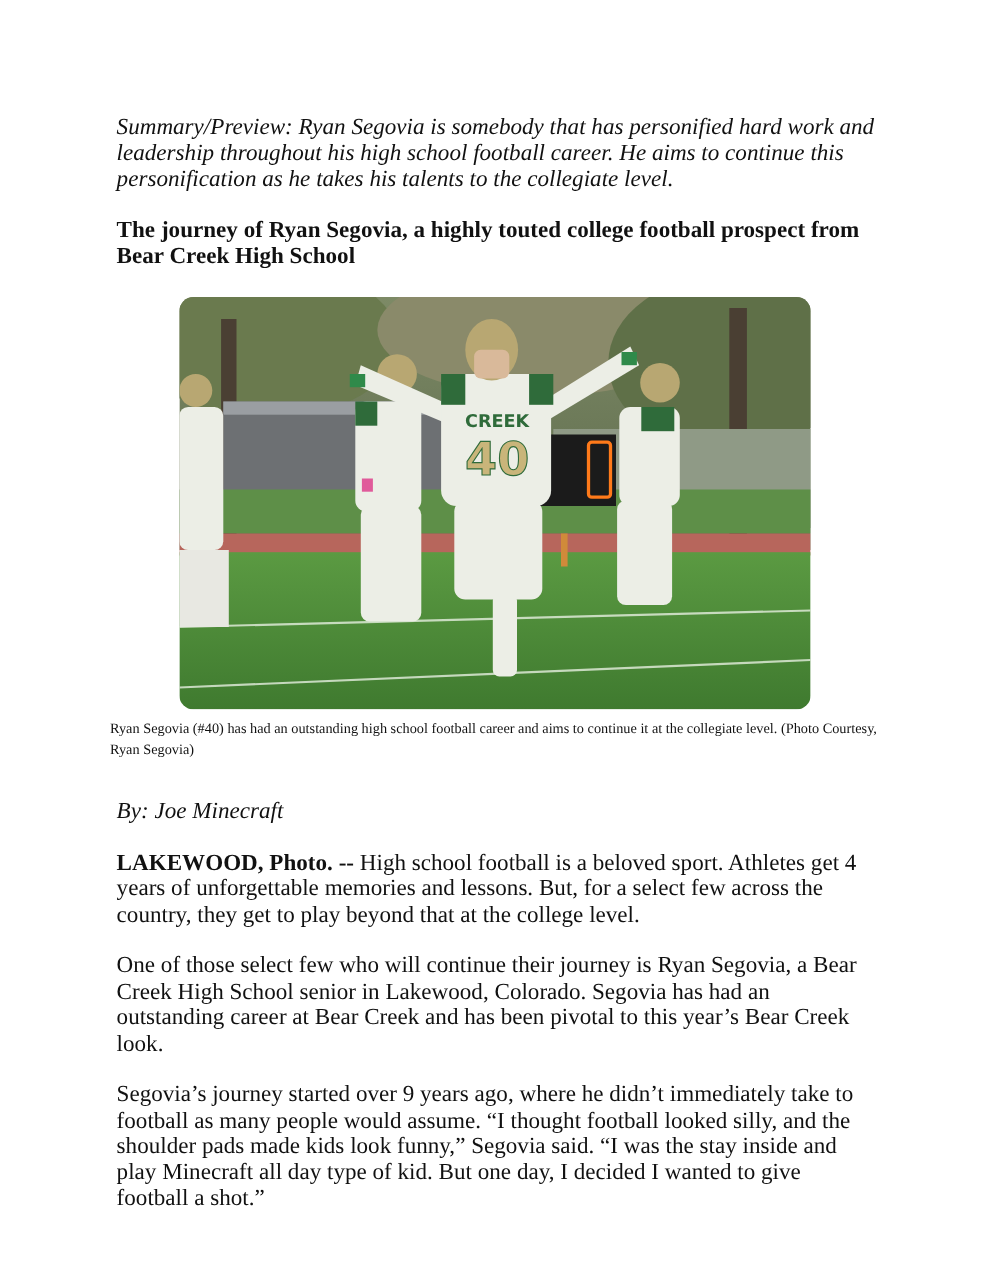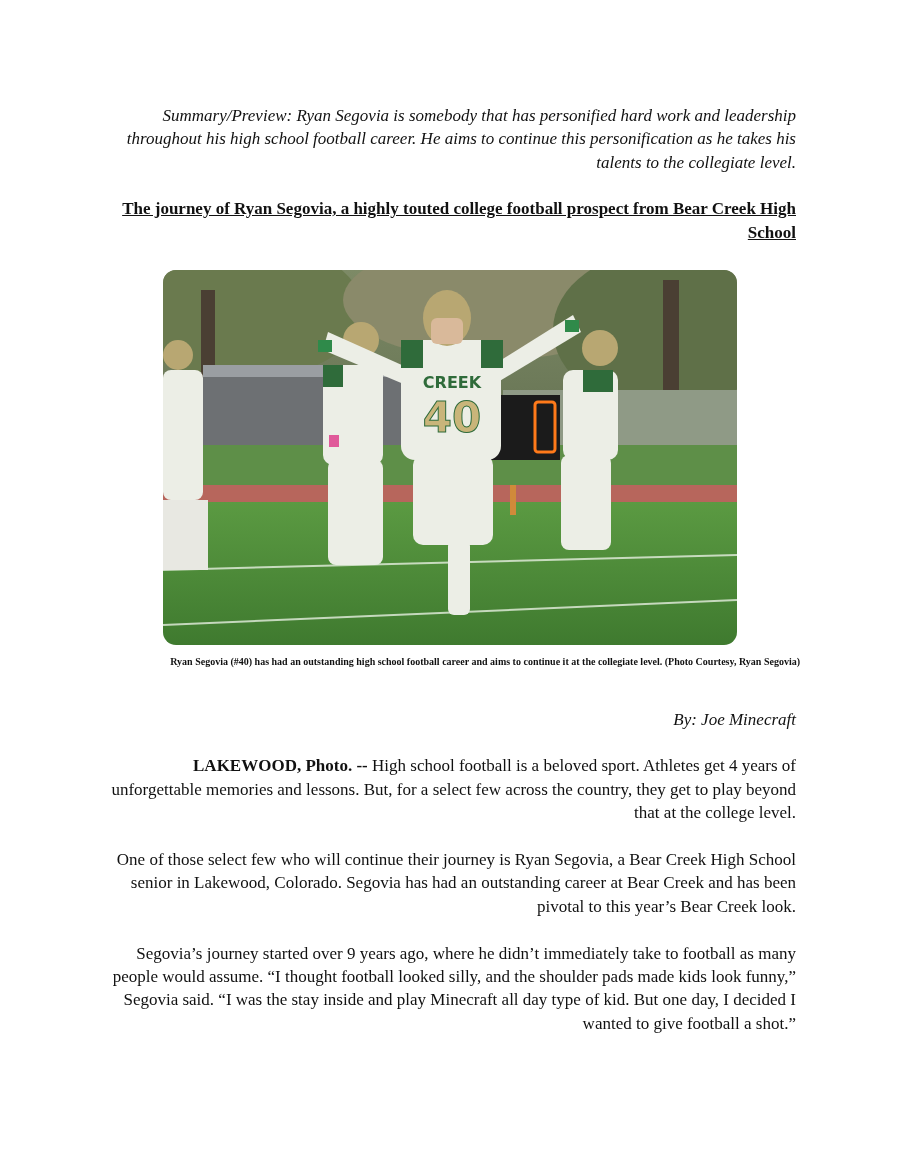"Summary/Preview: Ryan Segovia is" p { font-size: 17px -> 21px; text-align: right -> none }
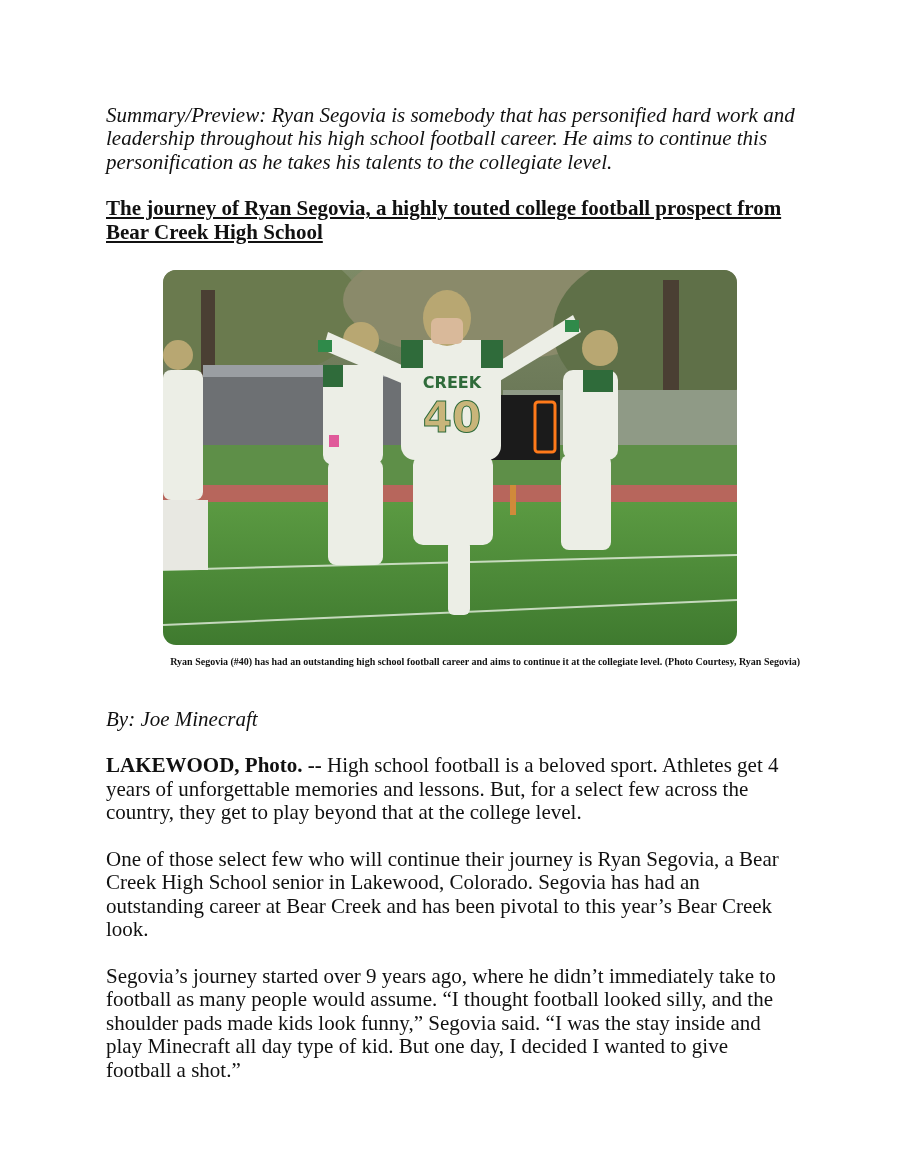"The journey of Ryan Segovia," .headline { text-decoration: underline -> none }
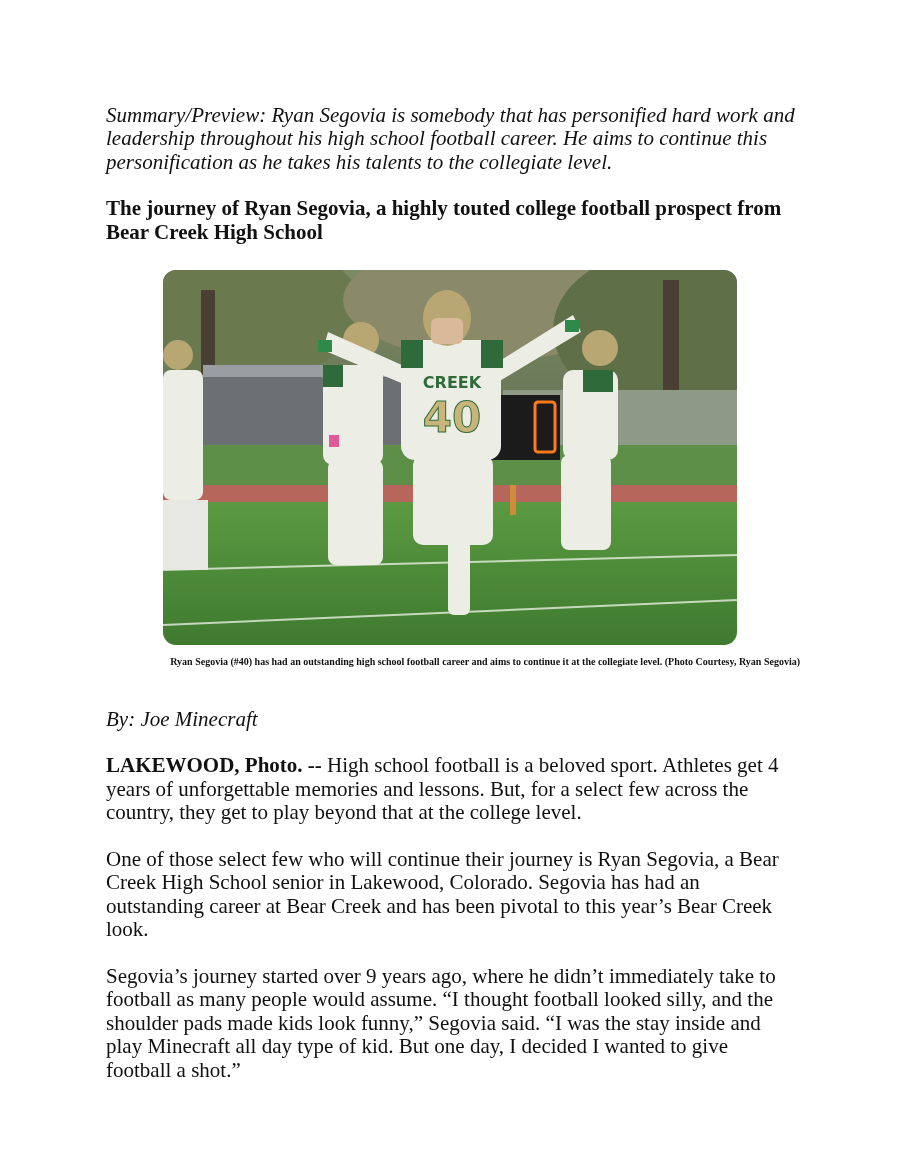"Ryan Segovia (#40) has had" .caption { font-size: 10px -> 13px; font-weight: bold -> normal; text-align: right -> left }
